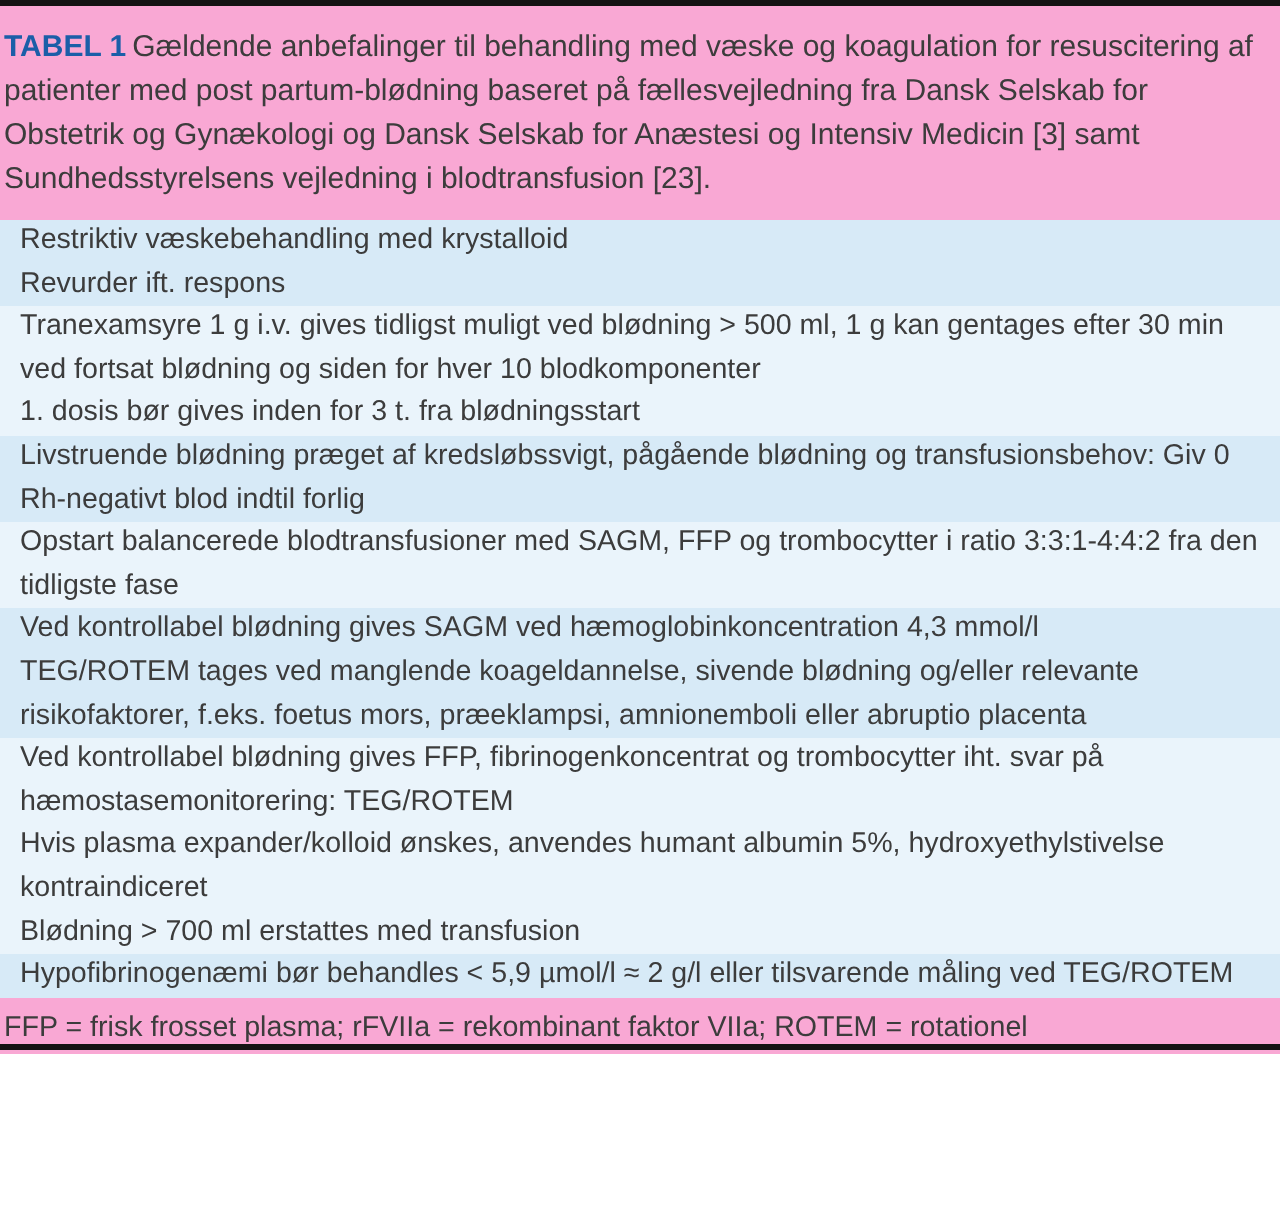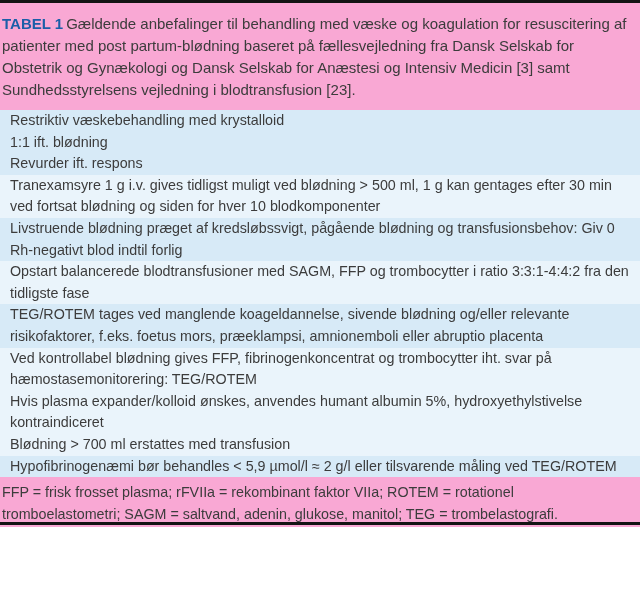"1:1 ift. blødning" div.row { html: <div>1:1 ift. blødning</div> -> none }
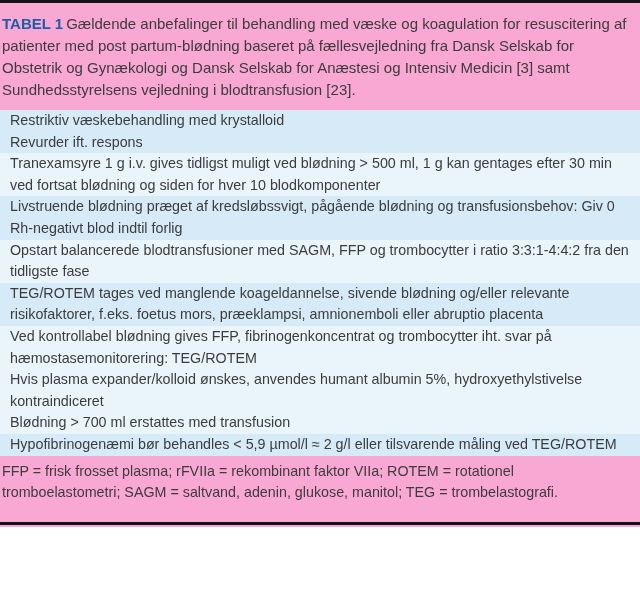"1. dosis bør gives inden" div.row { html: none -> <div>1. dosis bør gives inden for 3 t. fra blødningsstart</div> }
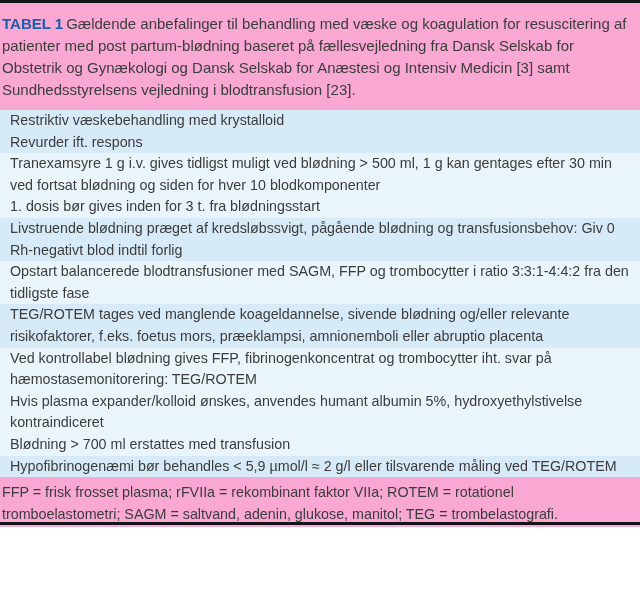"Ved kontrollabel blødning gives SAGM" div.row { html: none -> <div>Ved kontrollabel blødning gives SAGM ved hæmoglobinkoncentration 4,3 mmol/l</div> }
